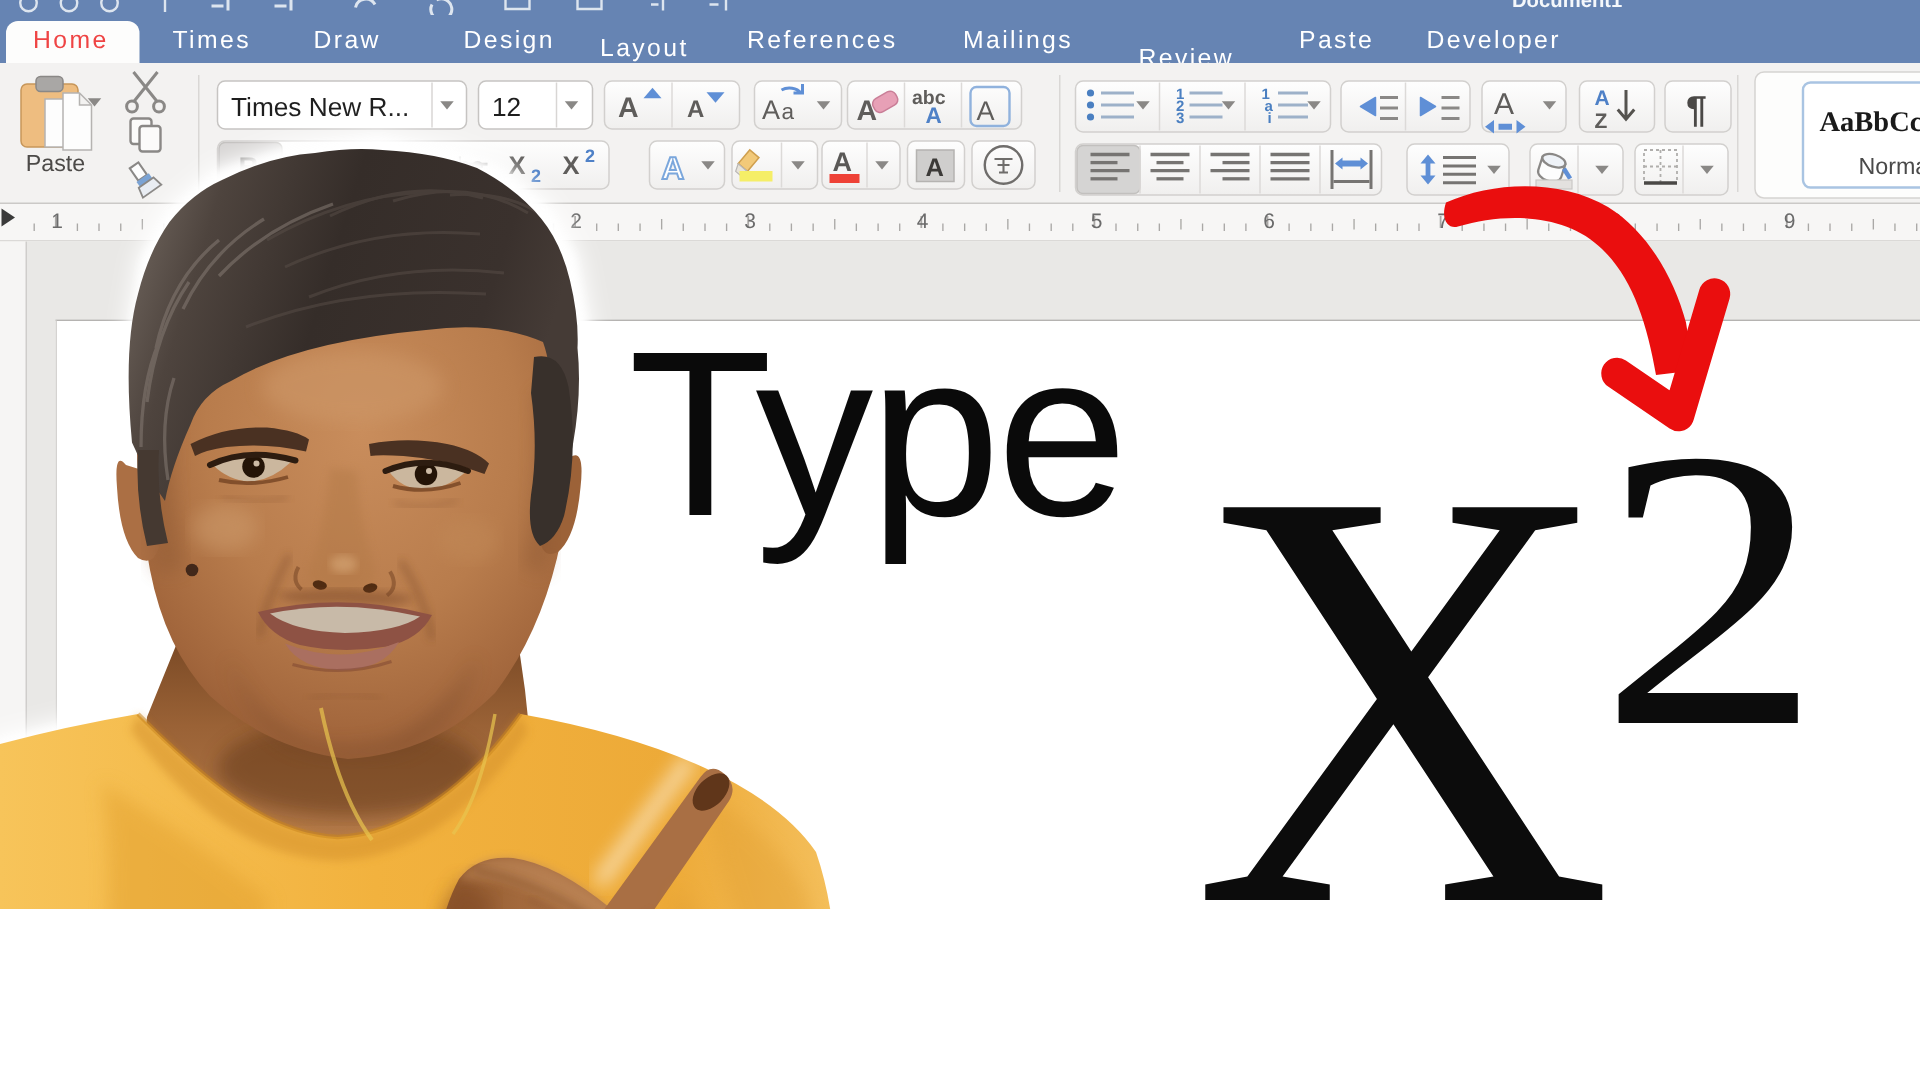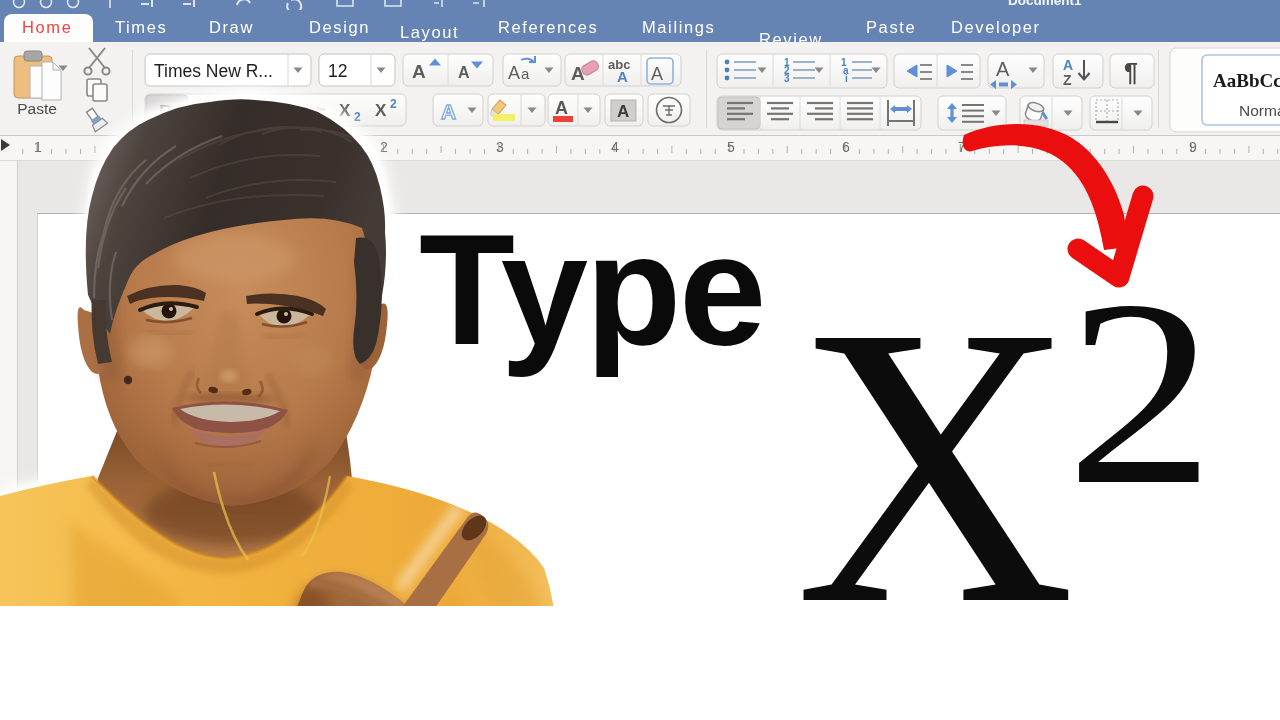"Type" div.abs { font-weight: bold -> normal }
